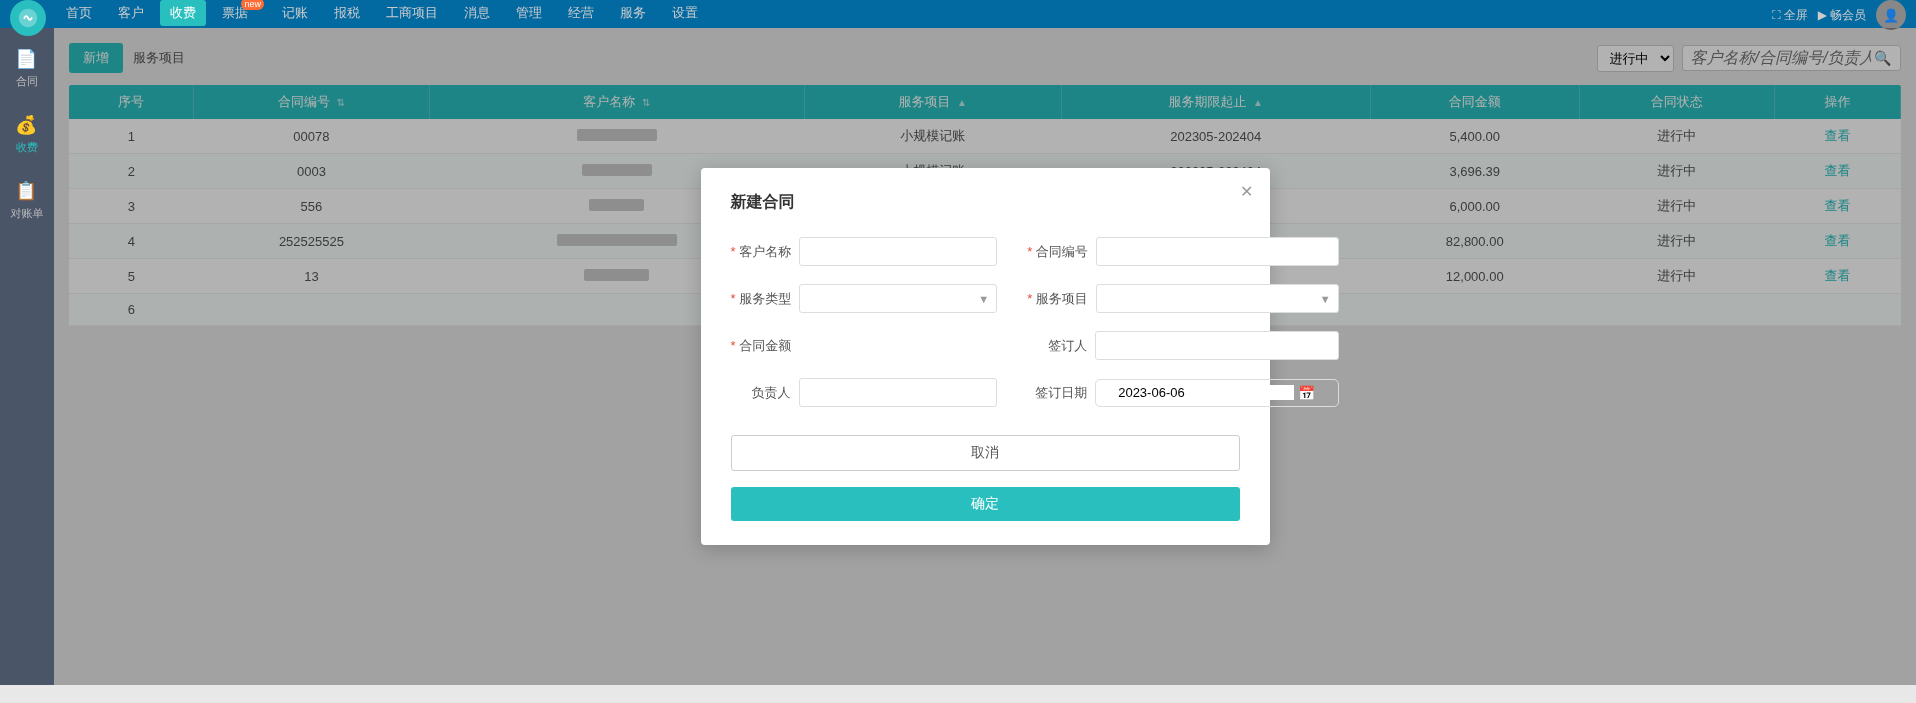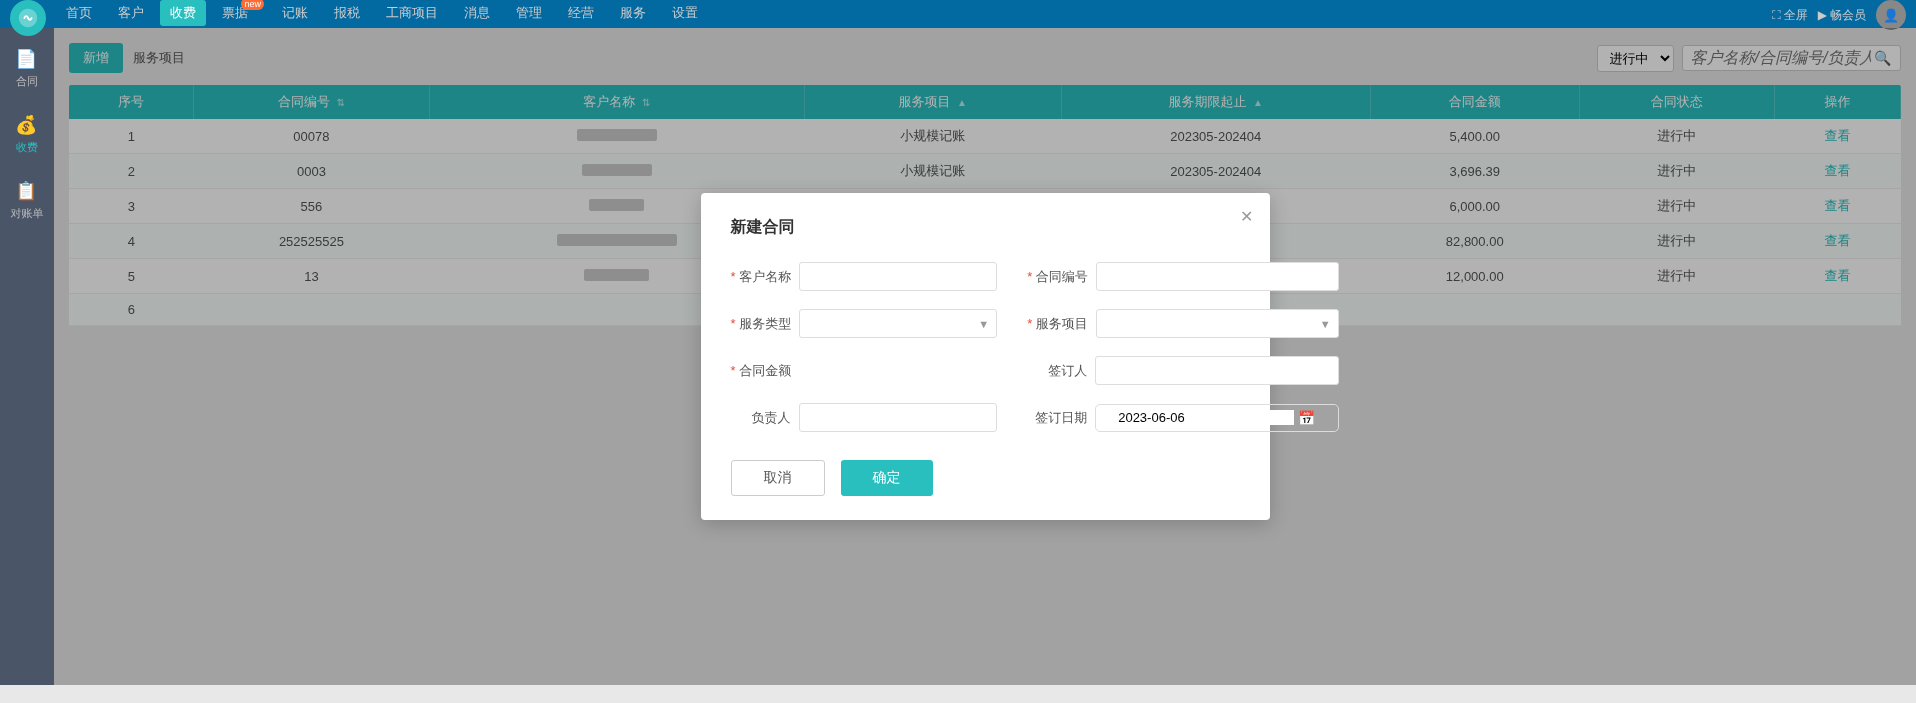"取消" .modal-footer { flex-direction: none -> column }
